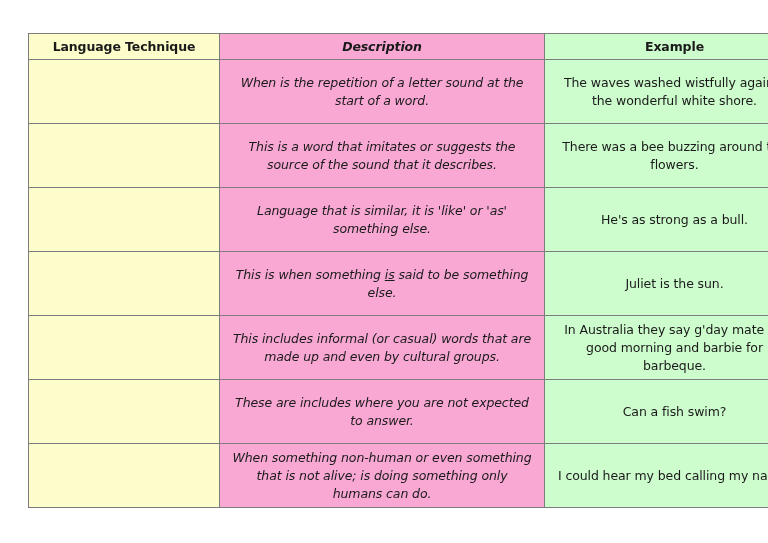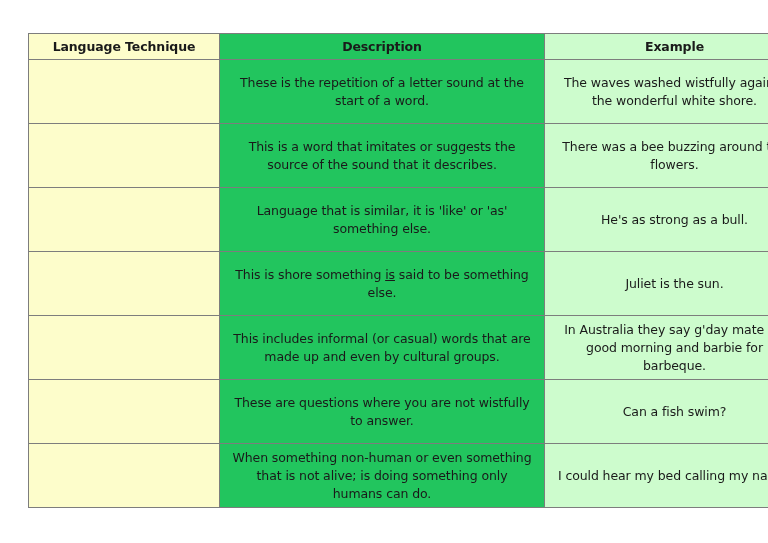"Description" .col-description { background: #22c55e -> #f9a8d4; font-style: none -> italic }
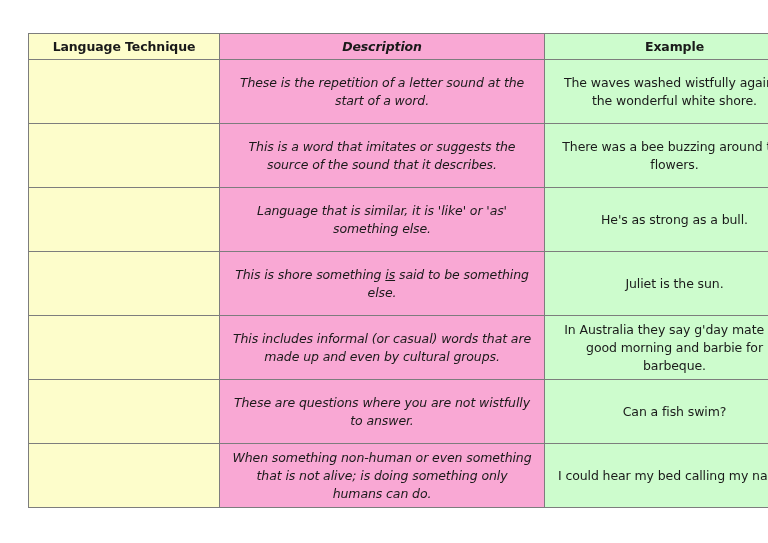"These is the repetition of" td.col-description { text: These -> When }
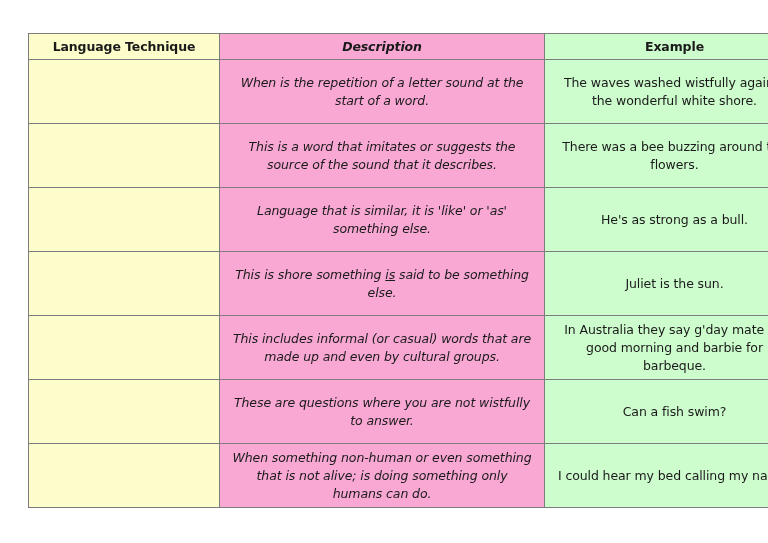"This is shore something" span { text: shore -> when }
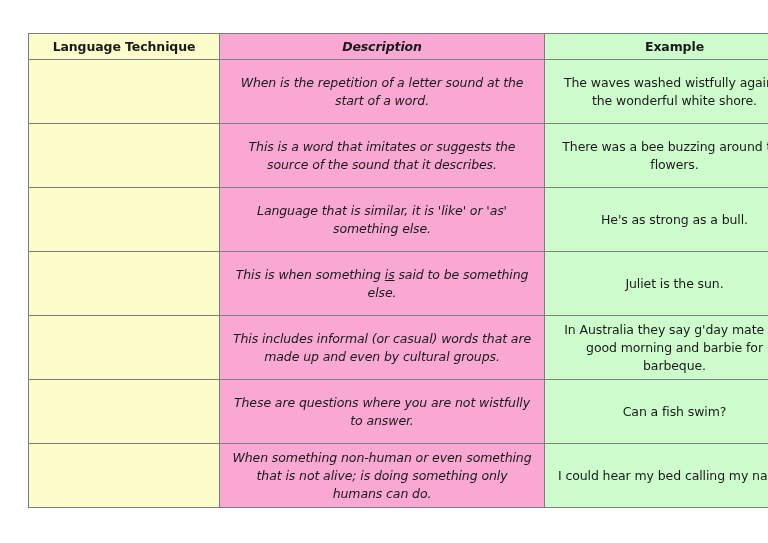"These are questions where you" td.col-description { text: questions where you are not wistfully -> includes where you are not expected }
